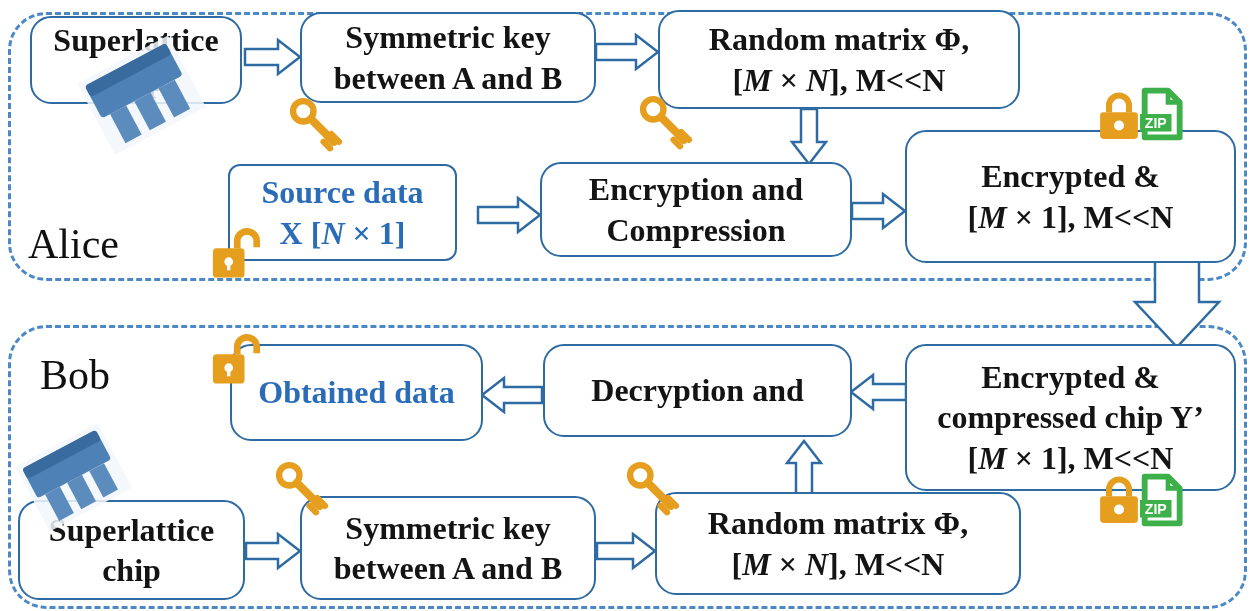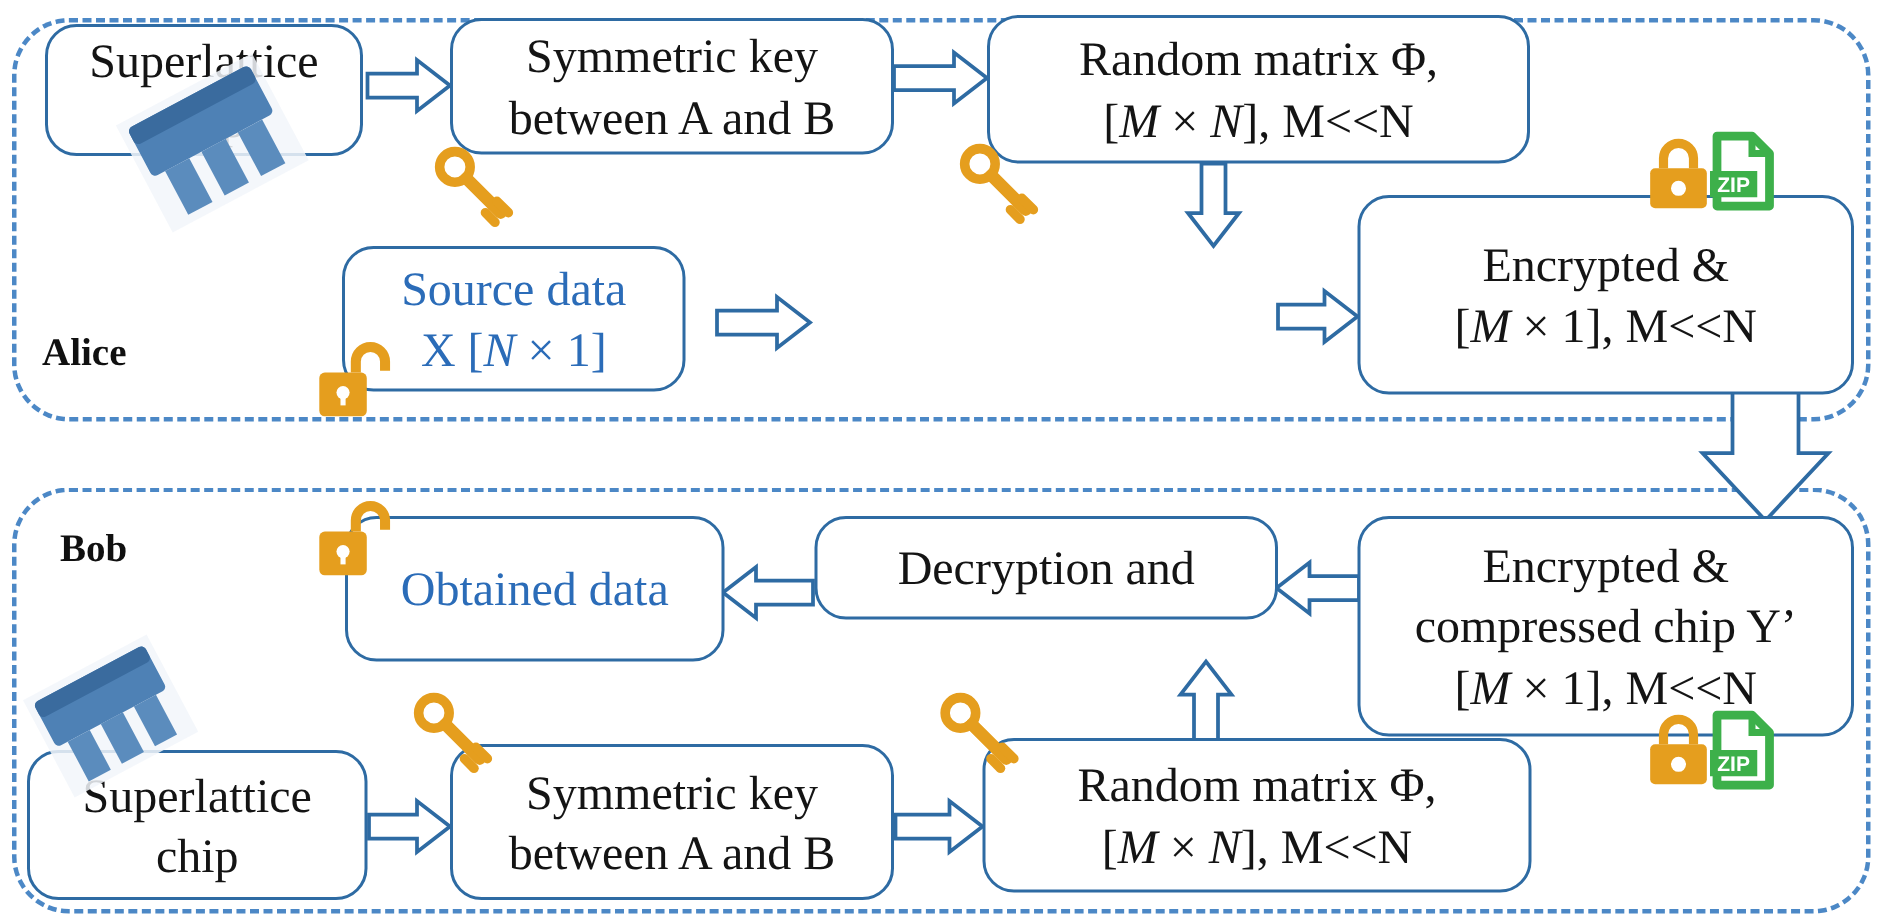"Superlattice" .ln { font-weight: none -> bold }
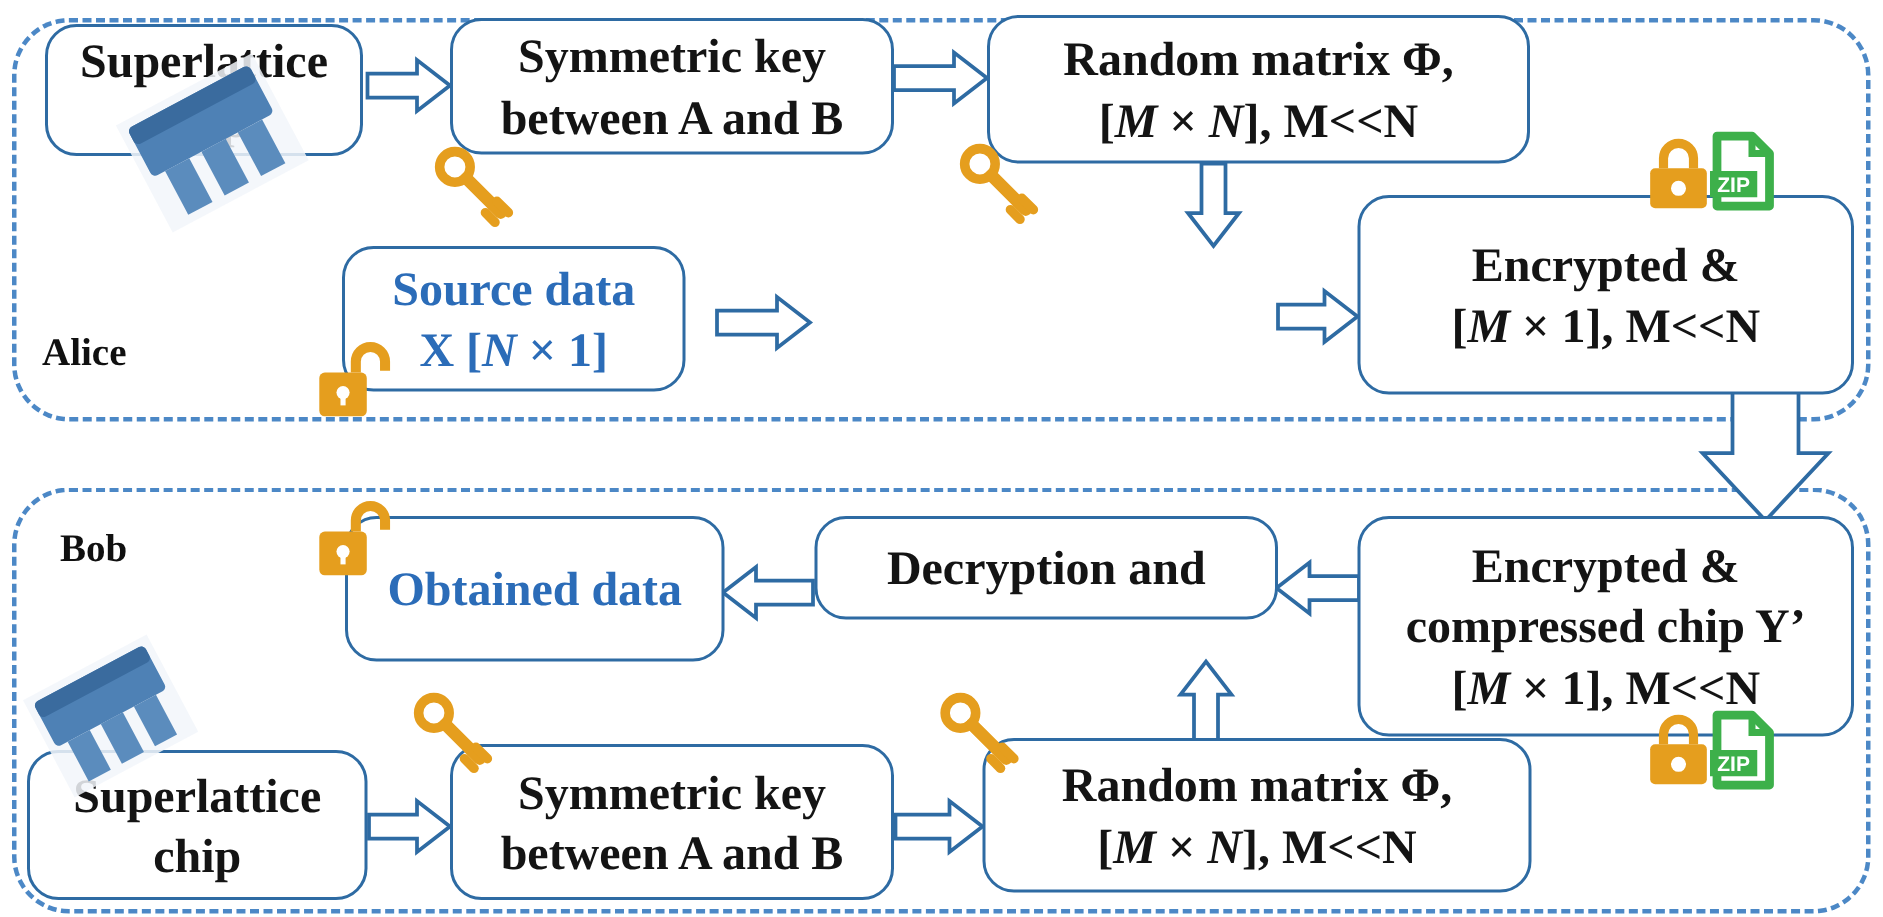"Source data" div.bx { border-radius: none -> 12px }
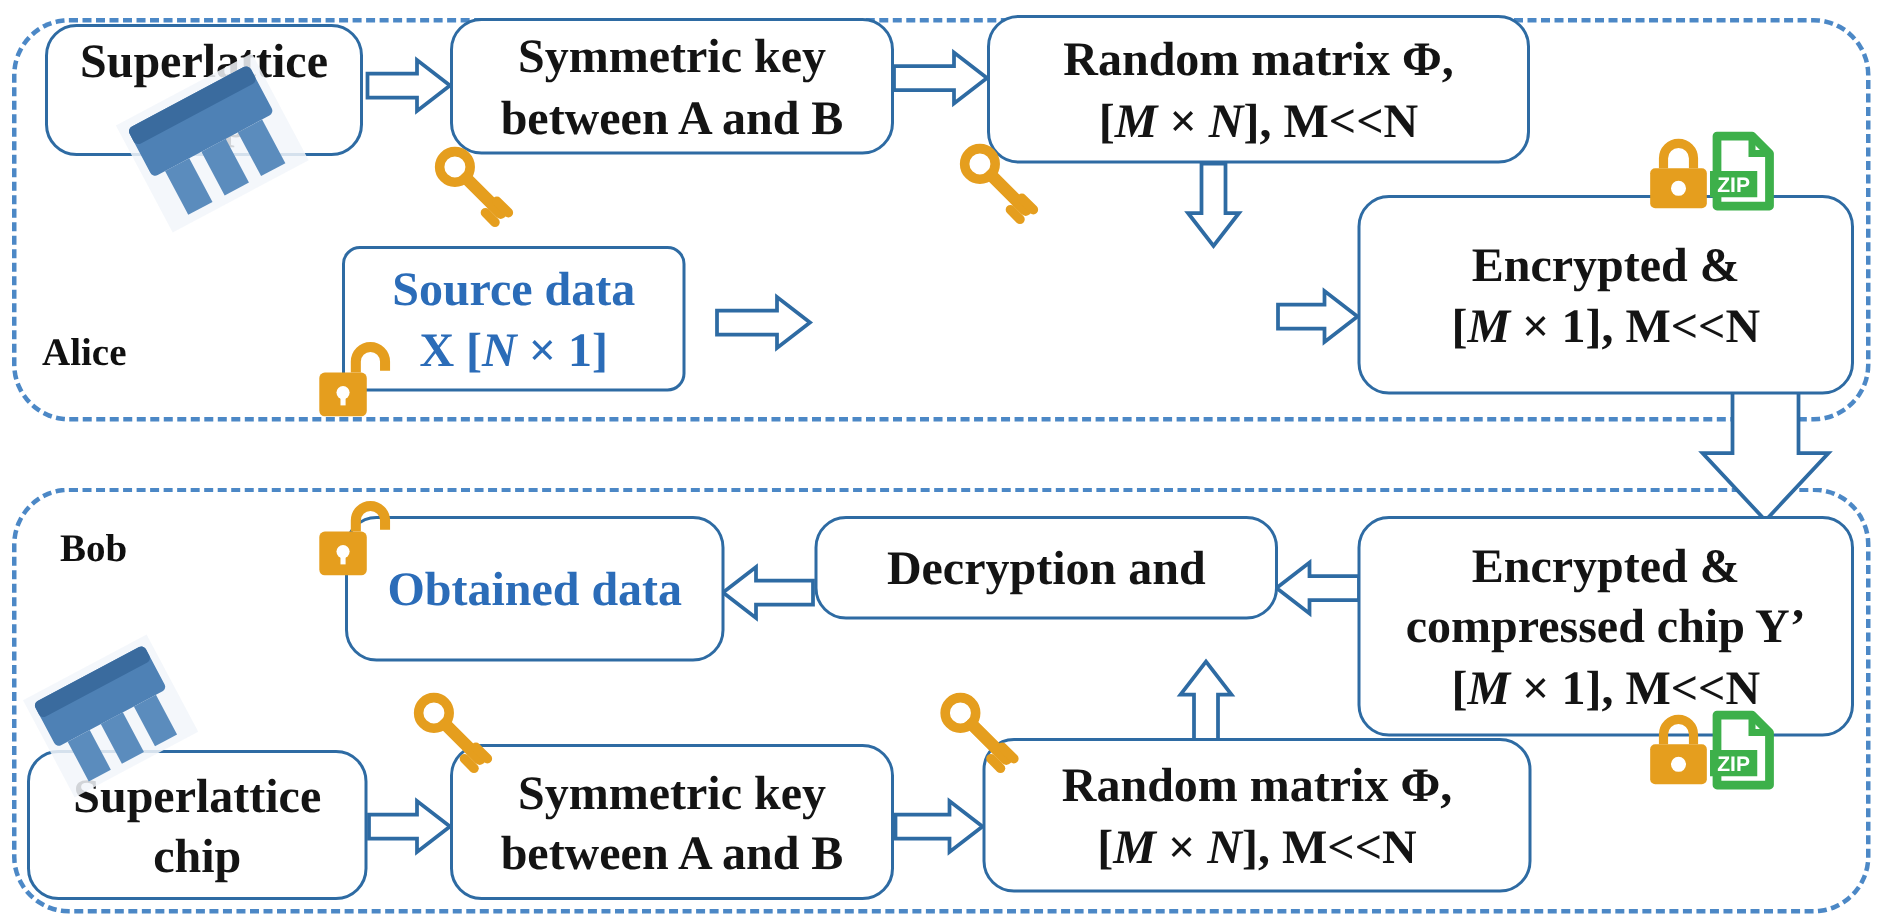"Encryption and" div.bx { html: none -> <div> <span>Encryption and</span> <span>Compression</span> </div> }
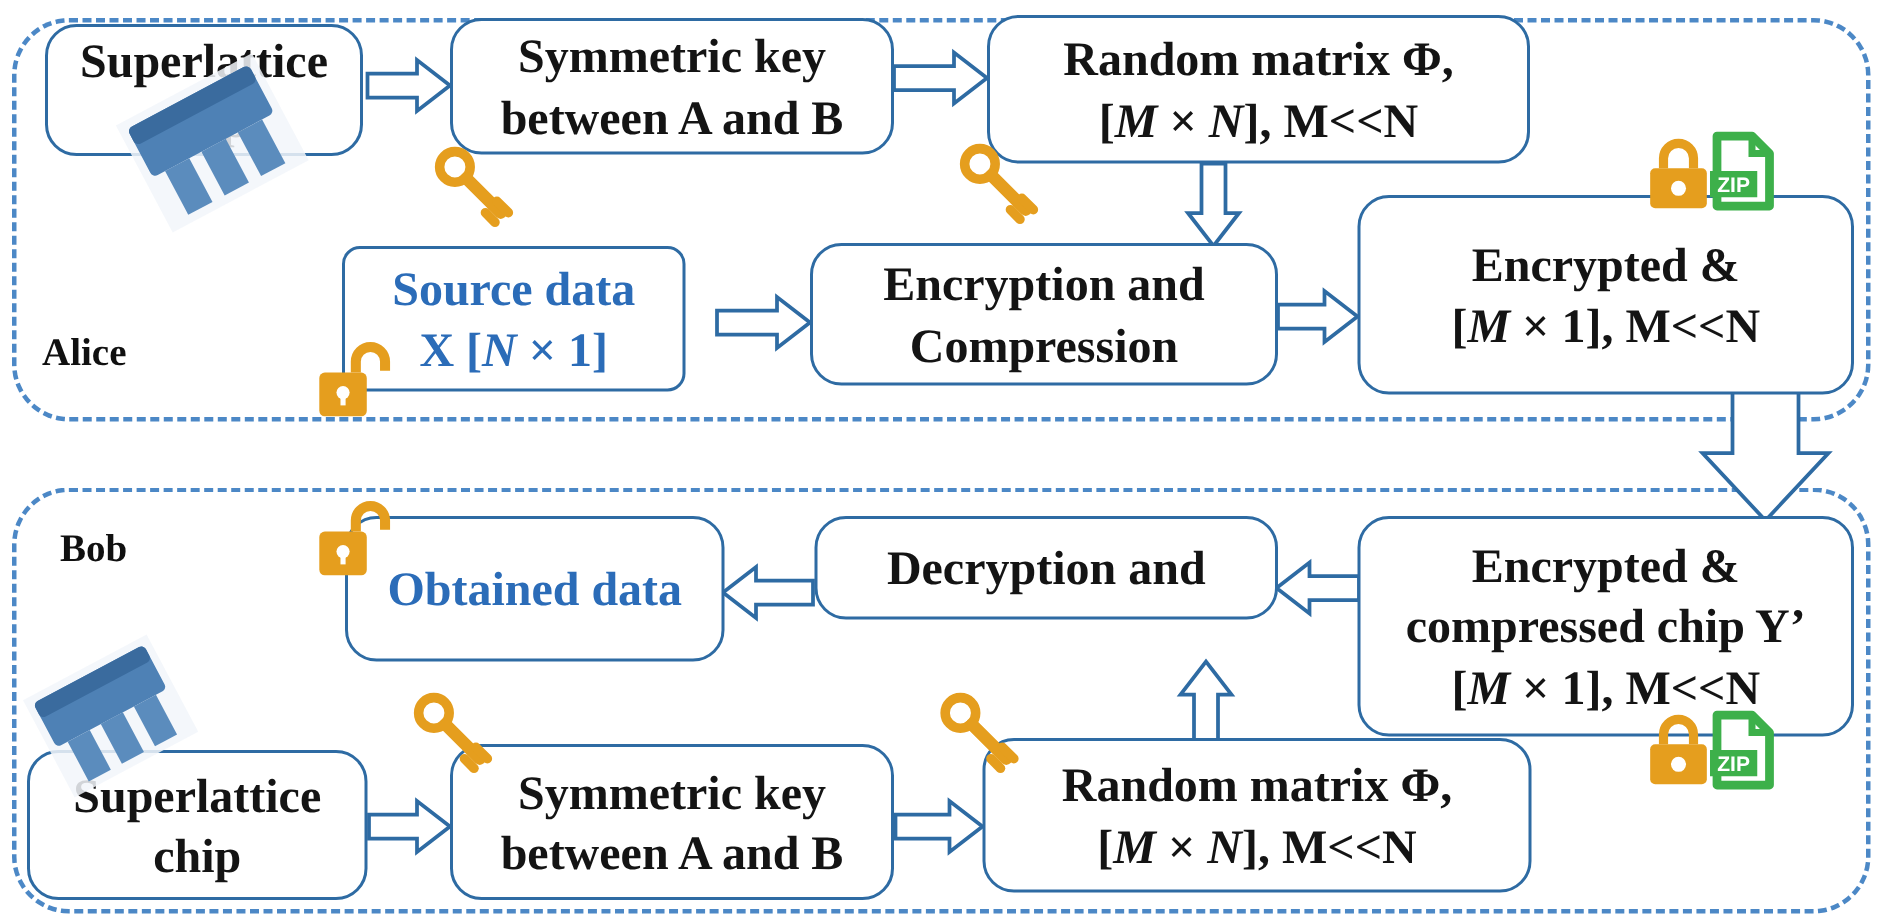"Alice" .plabel { font-size: 26px -> 42px; font-weight: bold -> normal }
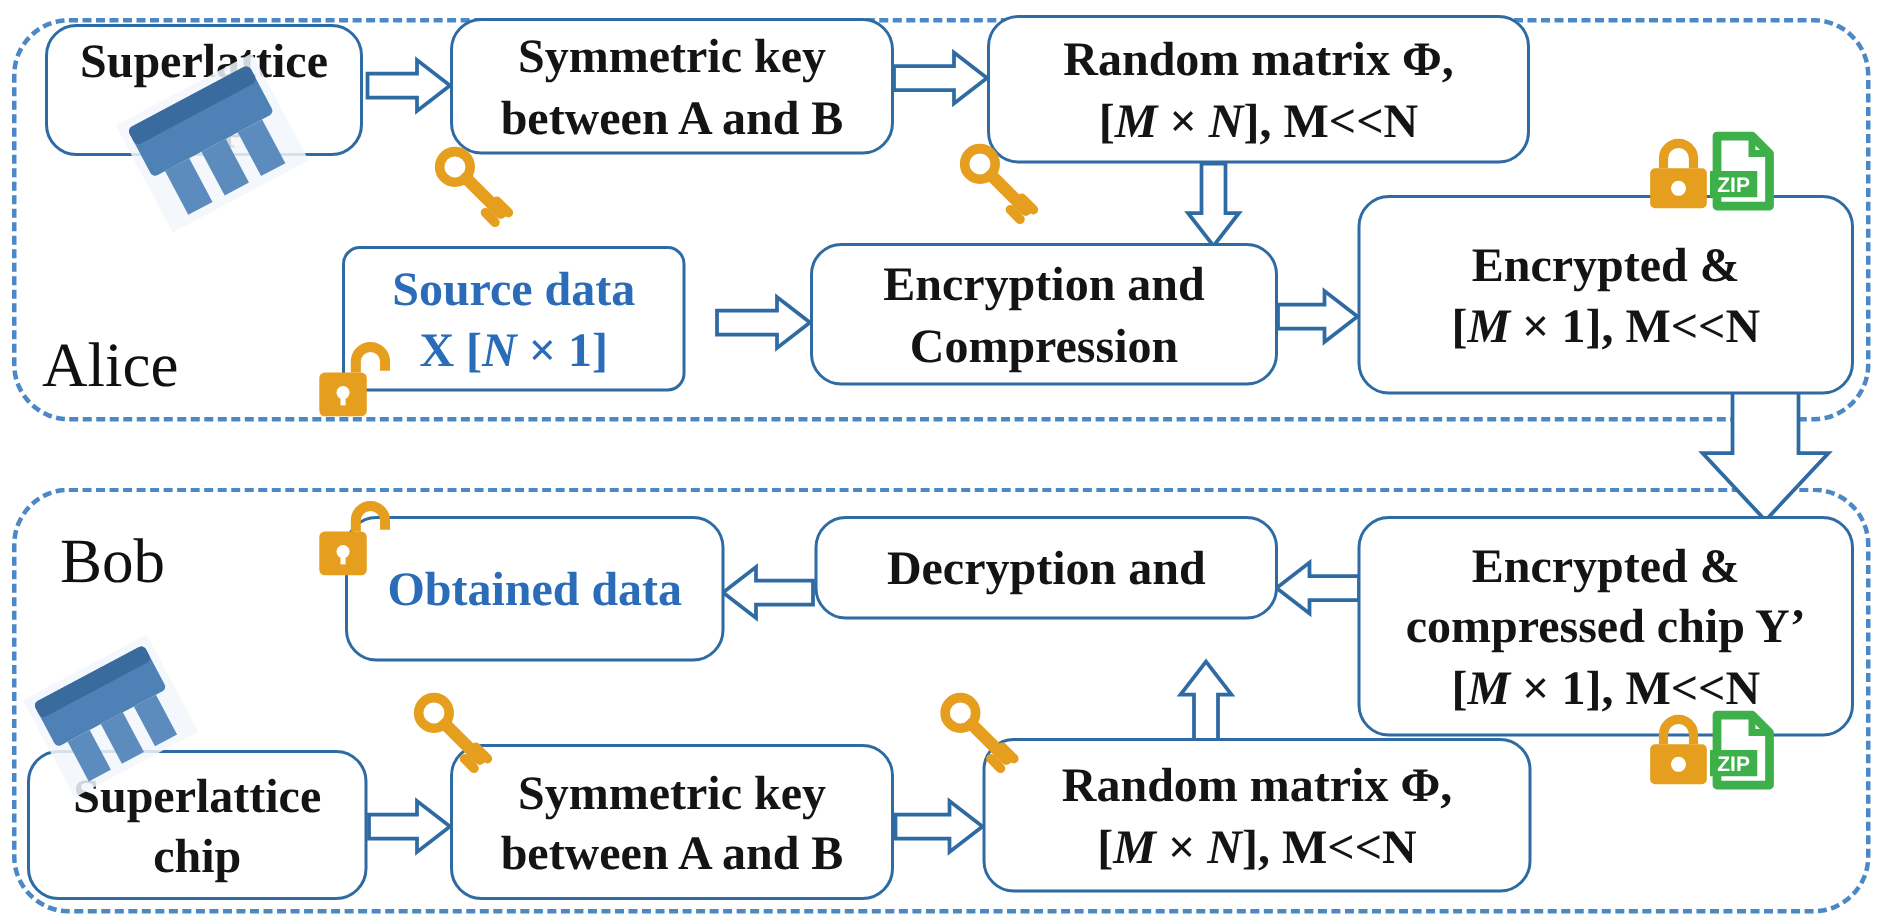"Decryption and" div.bx { height: 69px -> 93px }
